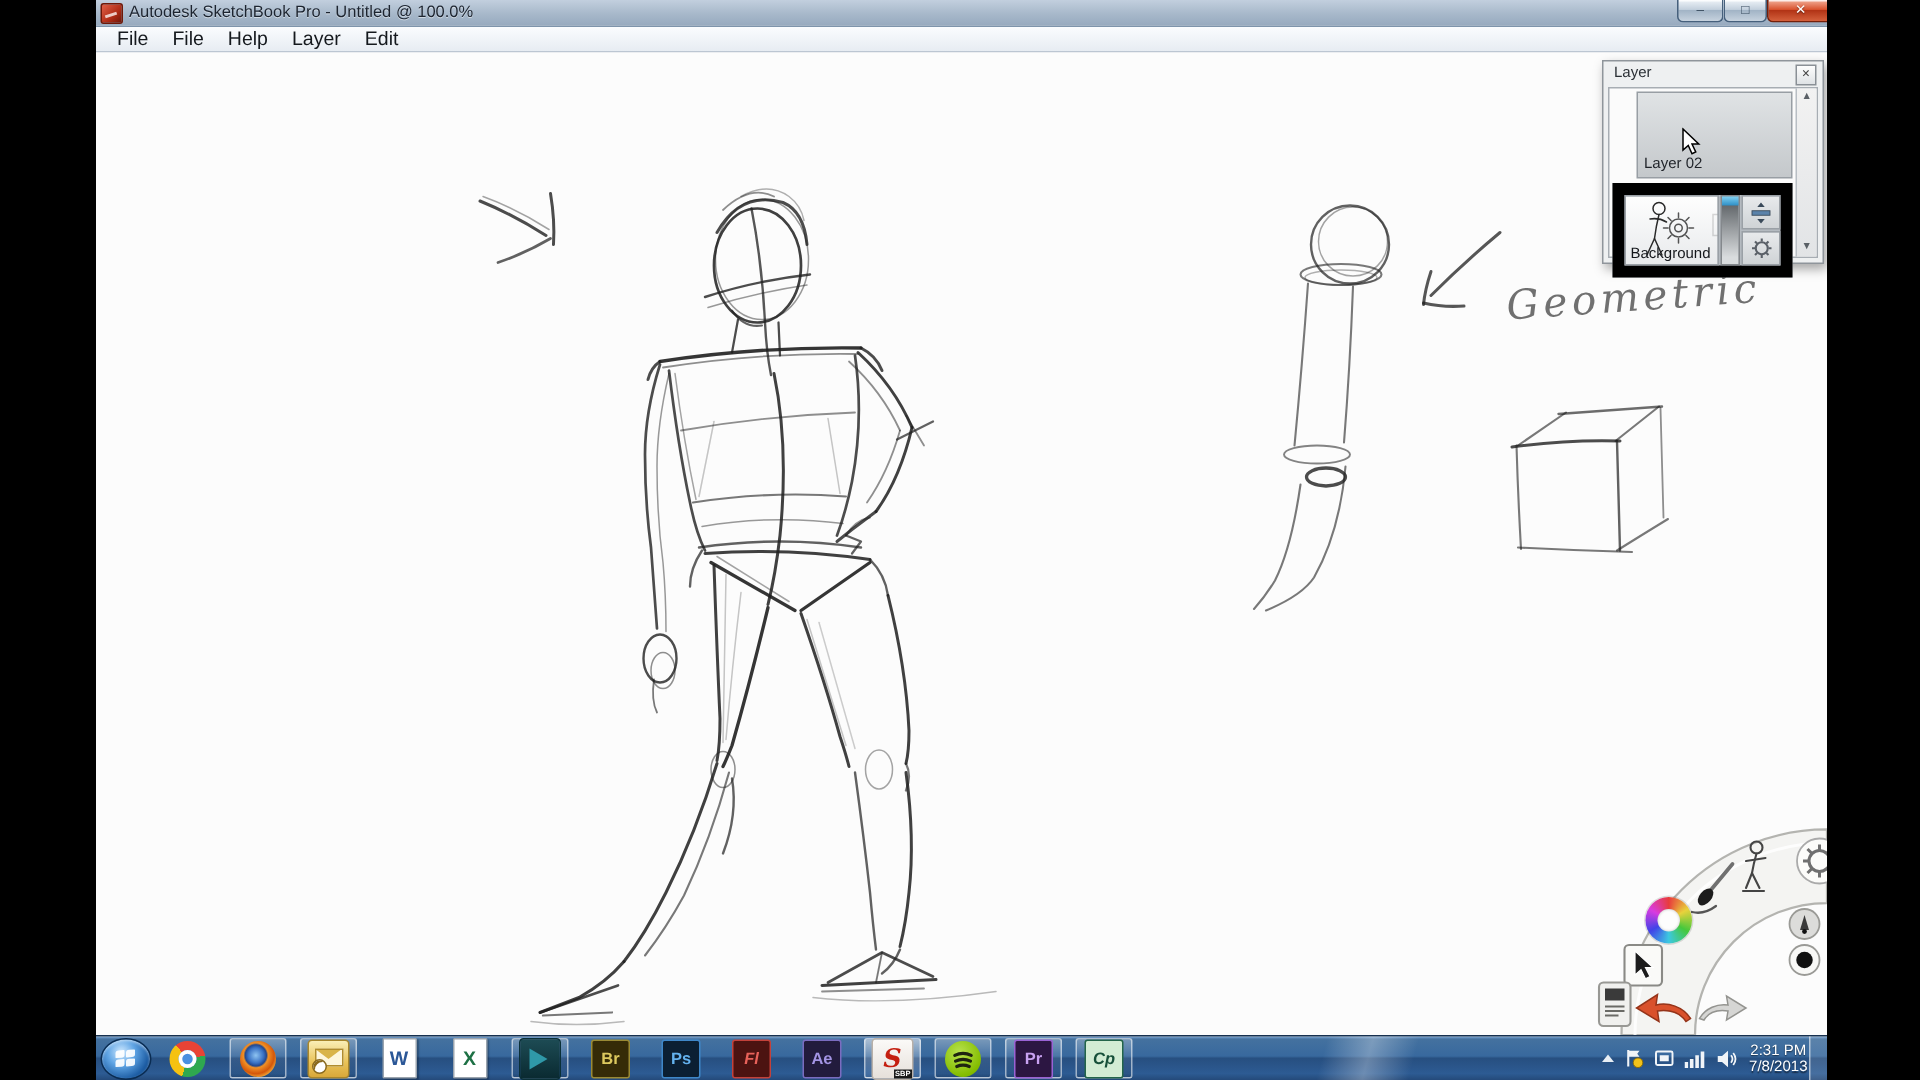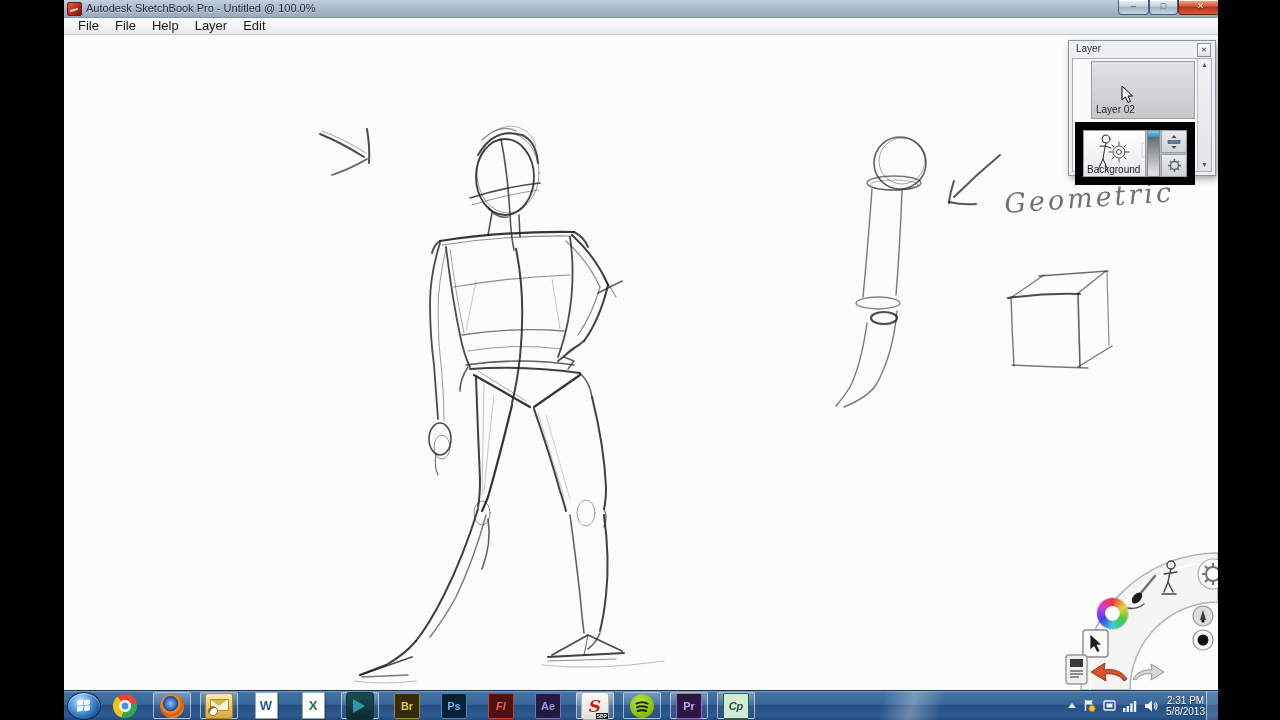"5/8/2013" div { text: 5/8/2013 -> 7/8/2013 }
